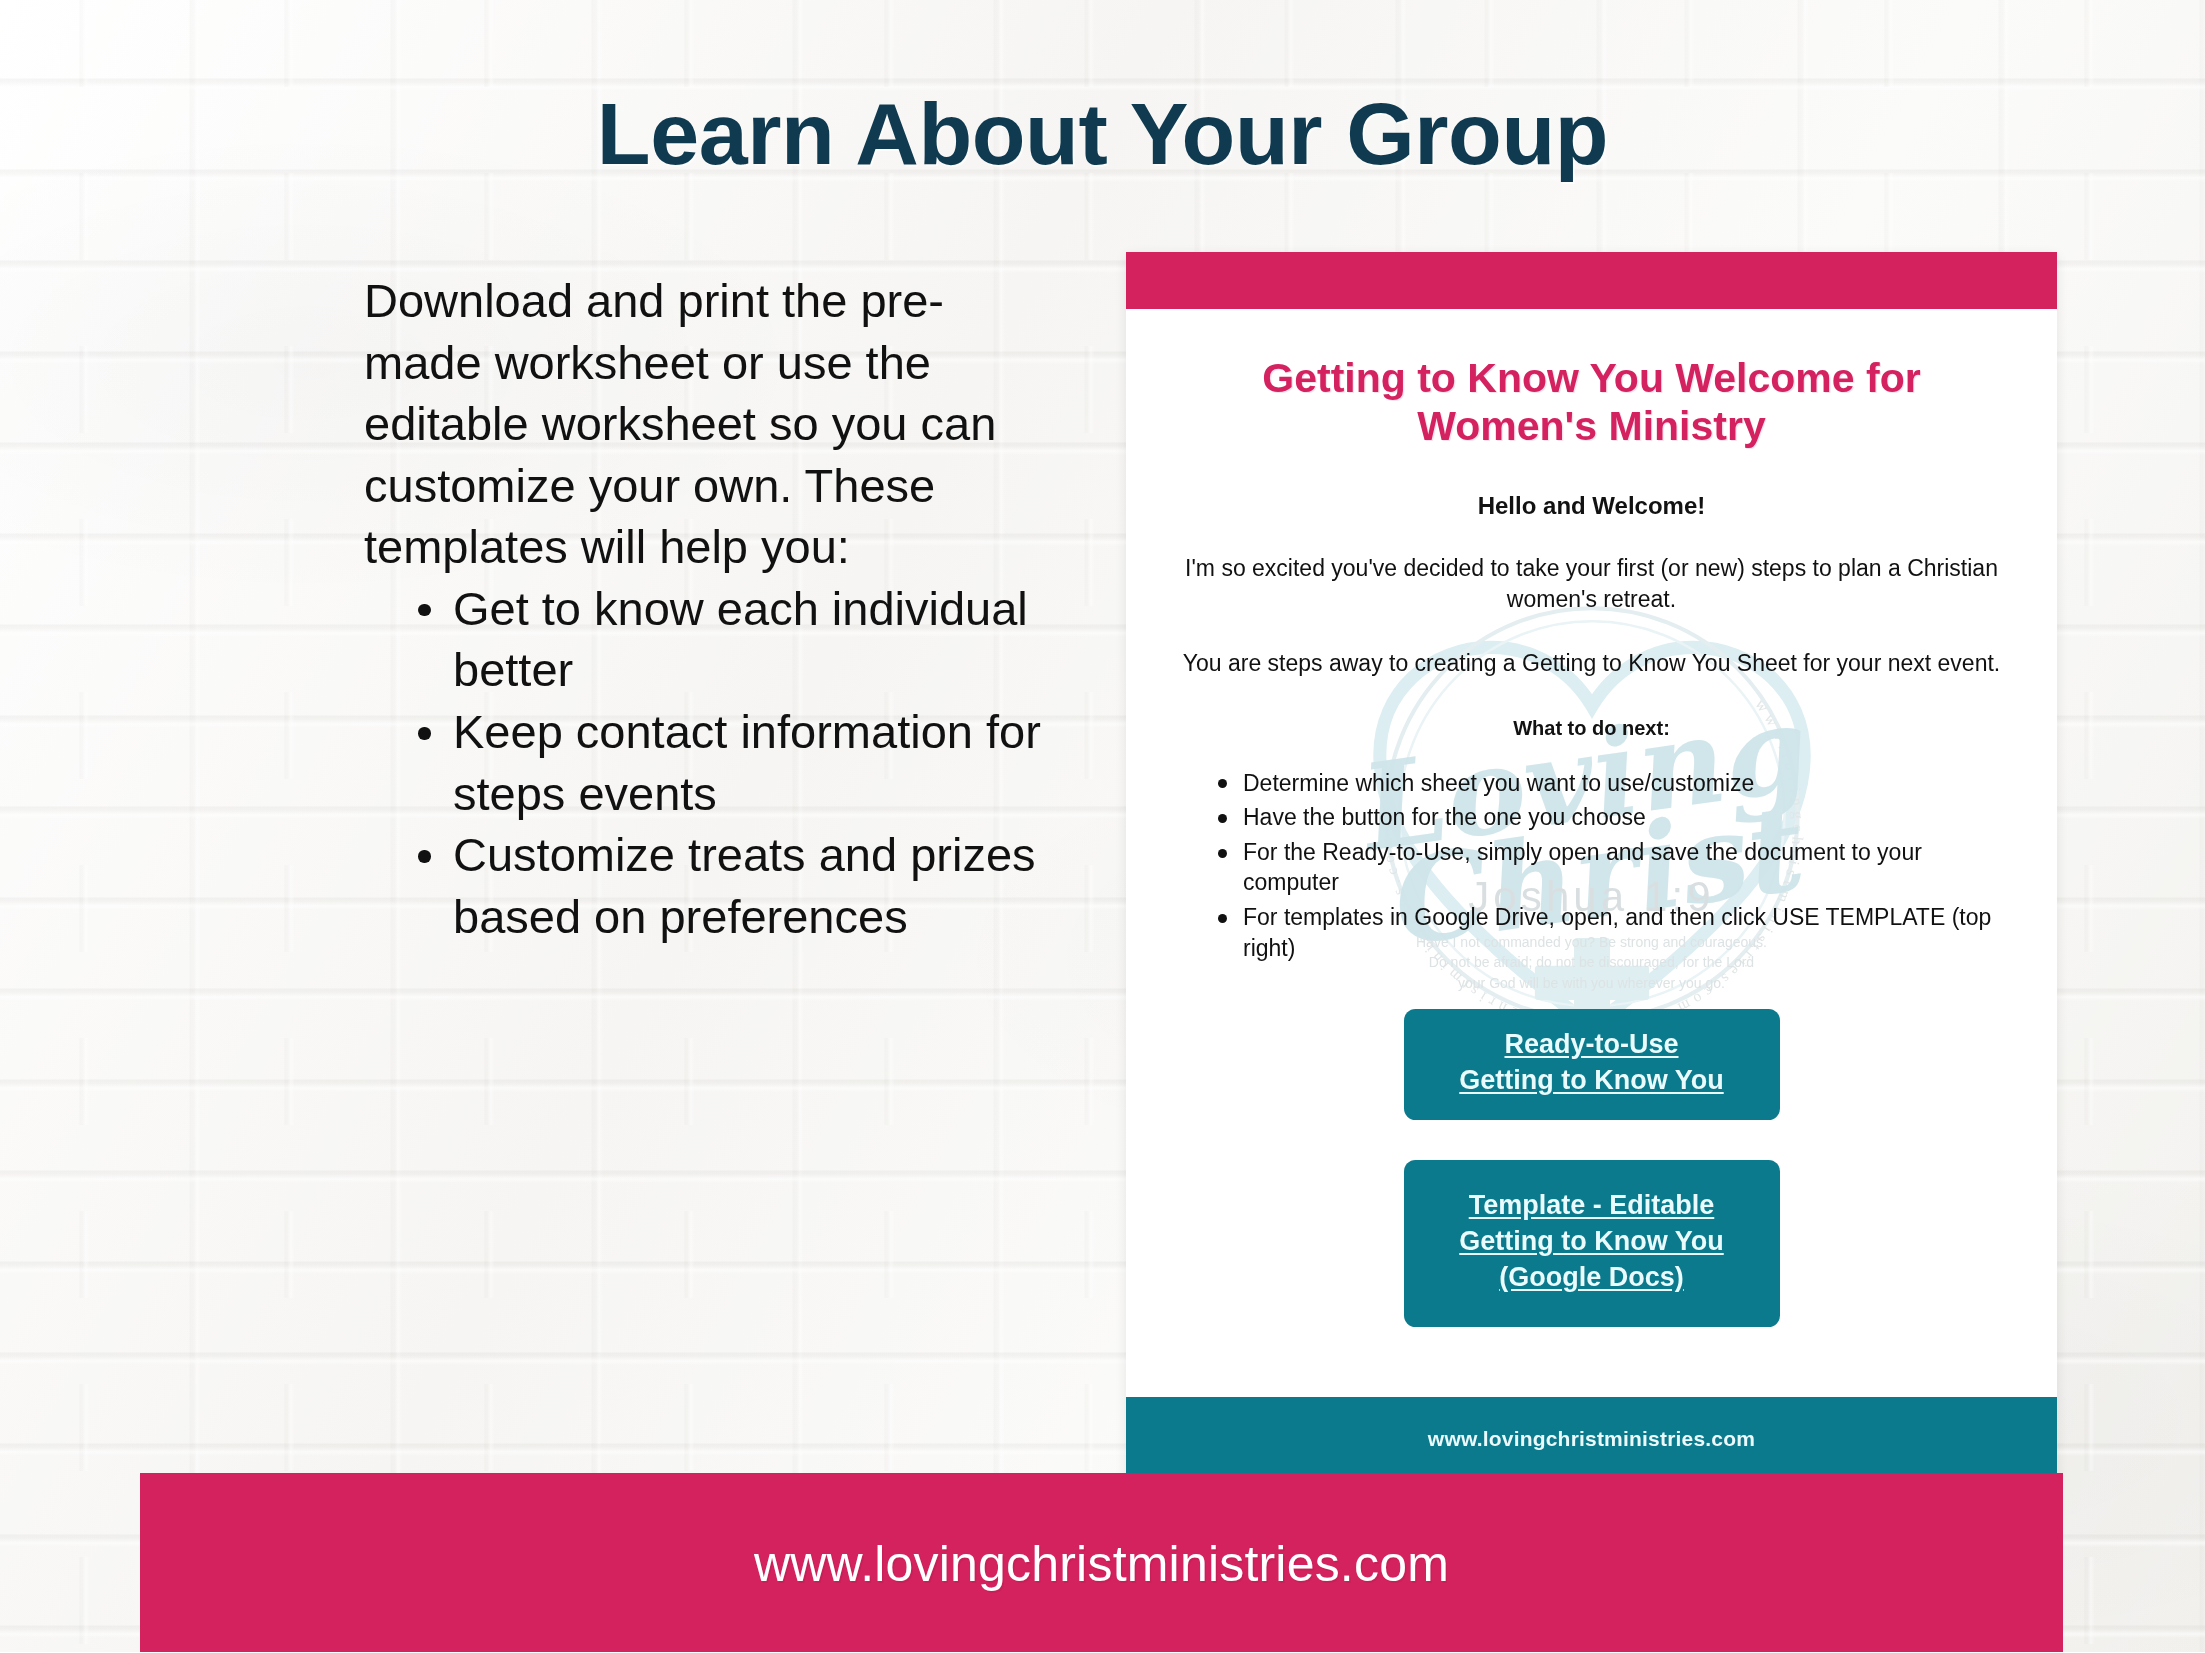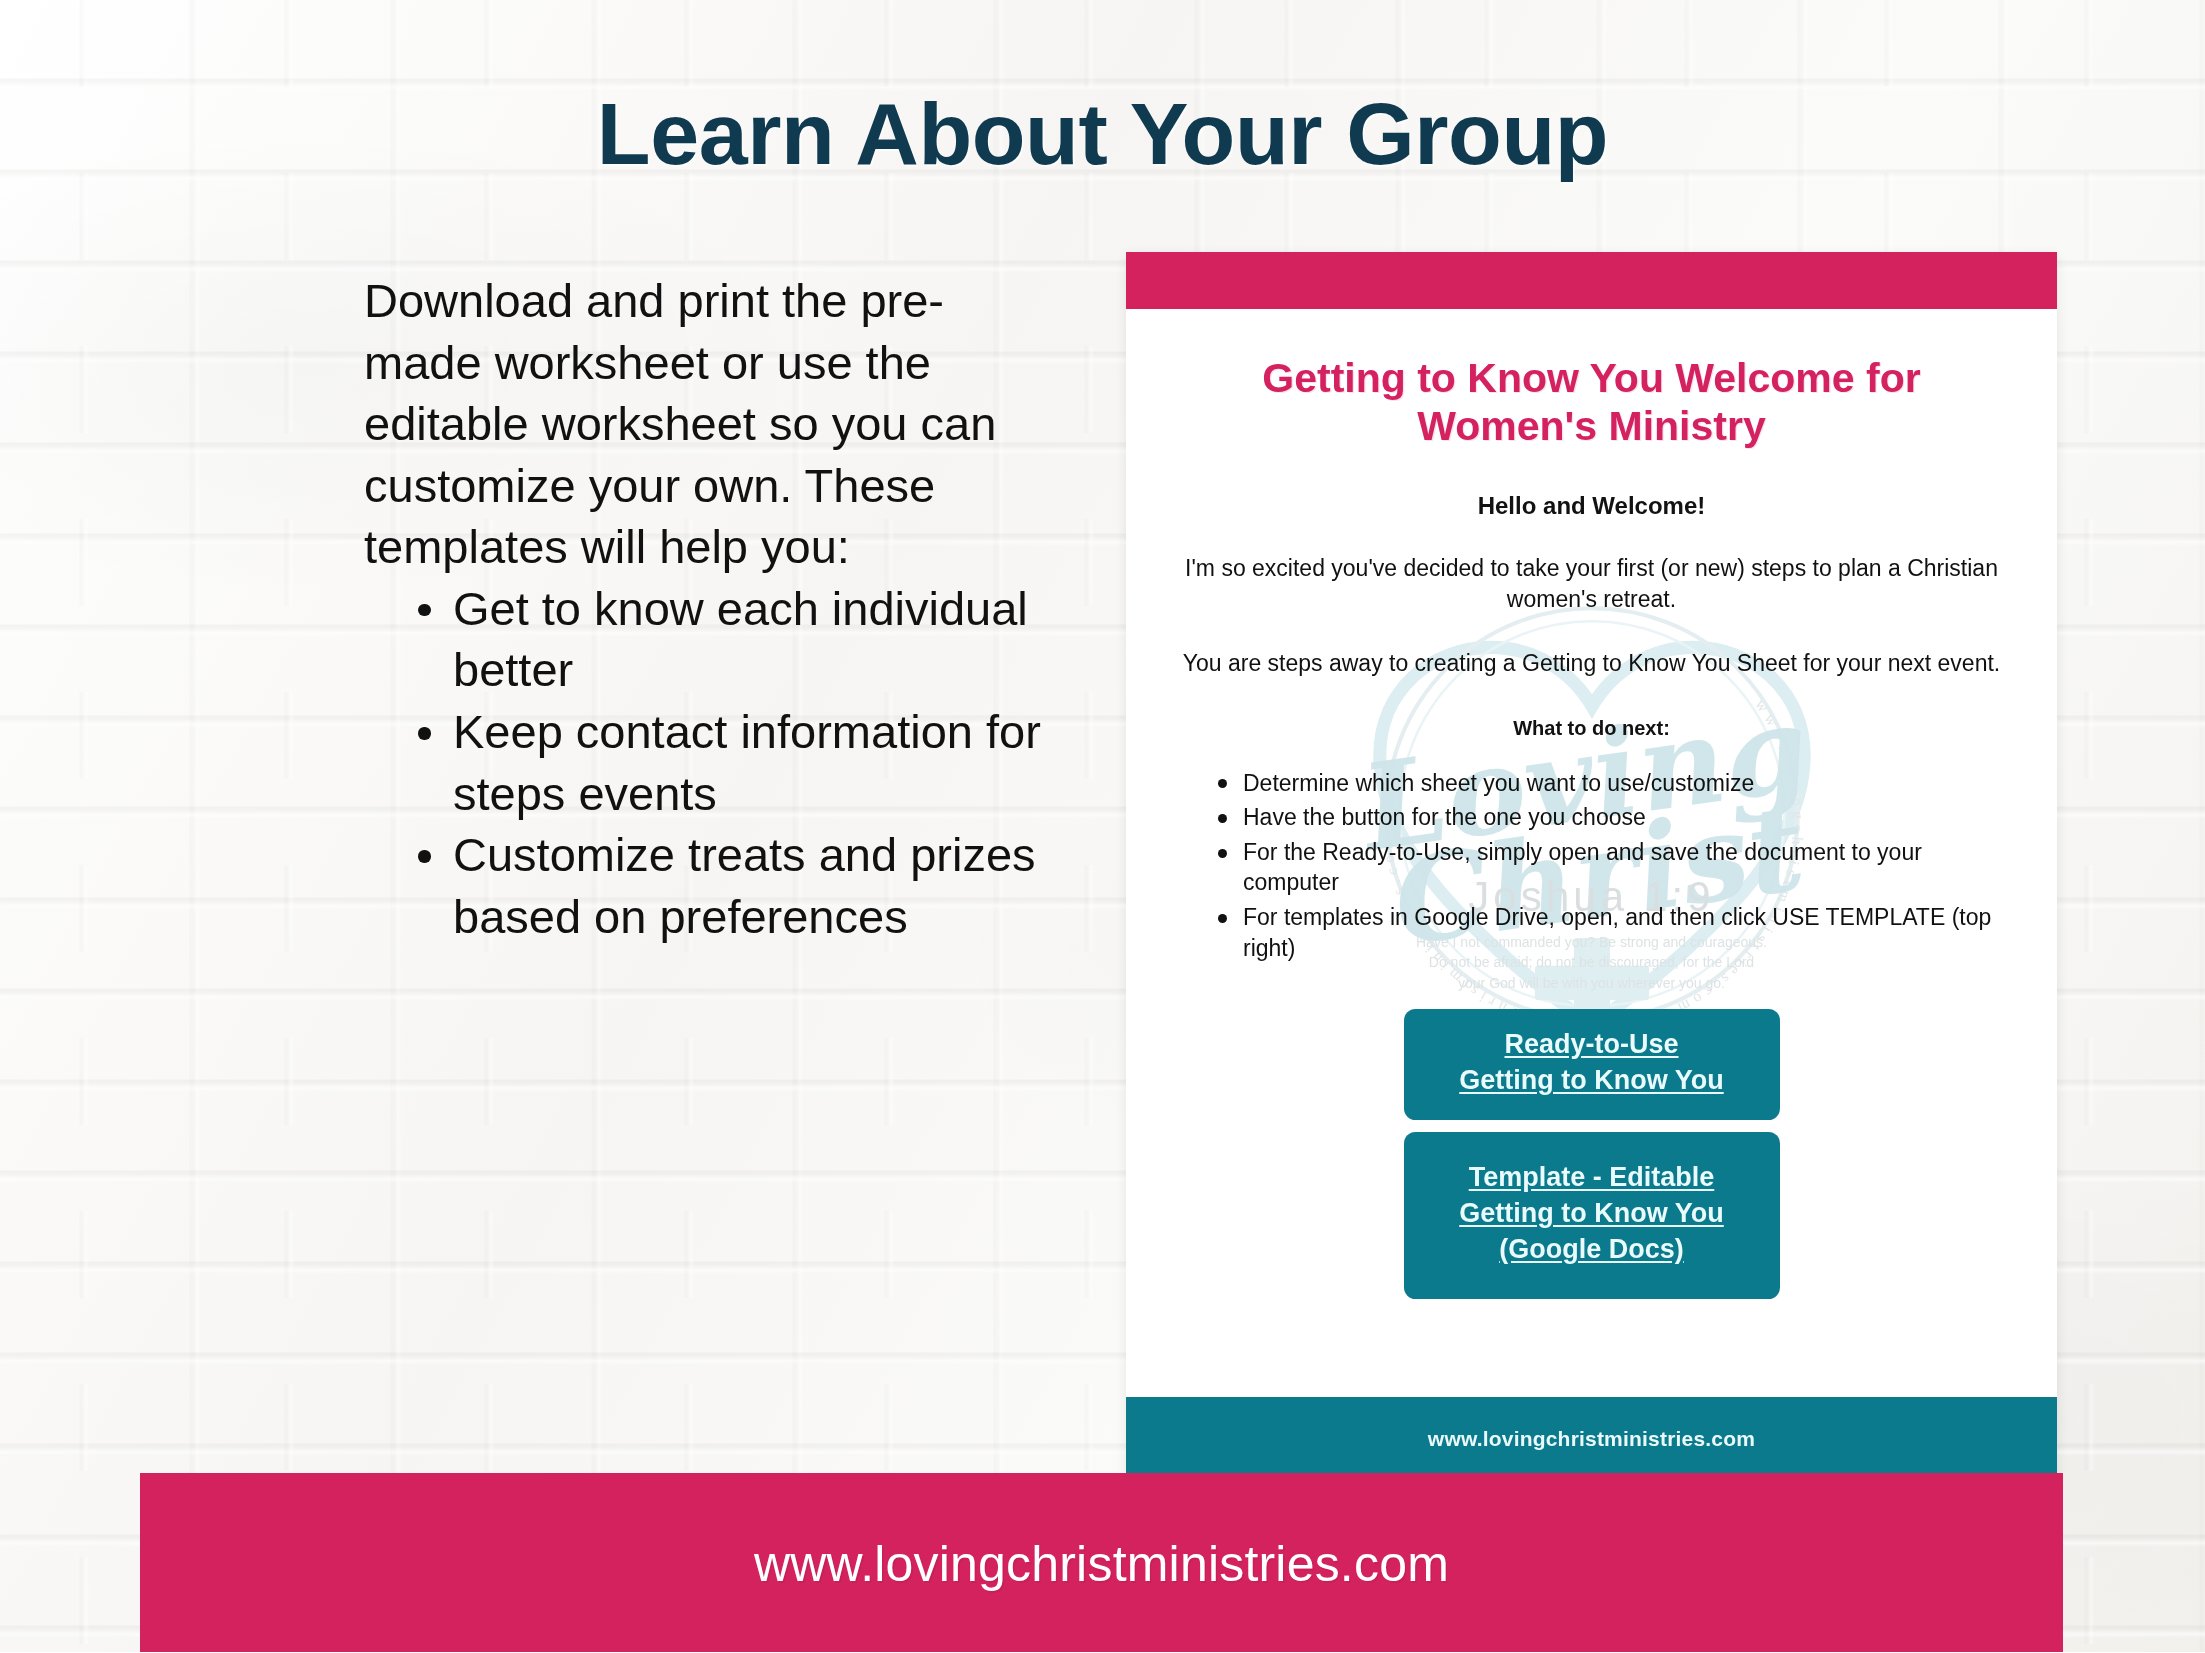"Ready-to-Use" .btn-wrap { gap: 12px -> 40px }
